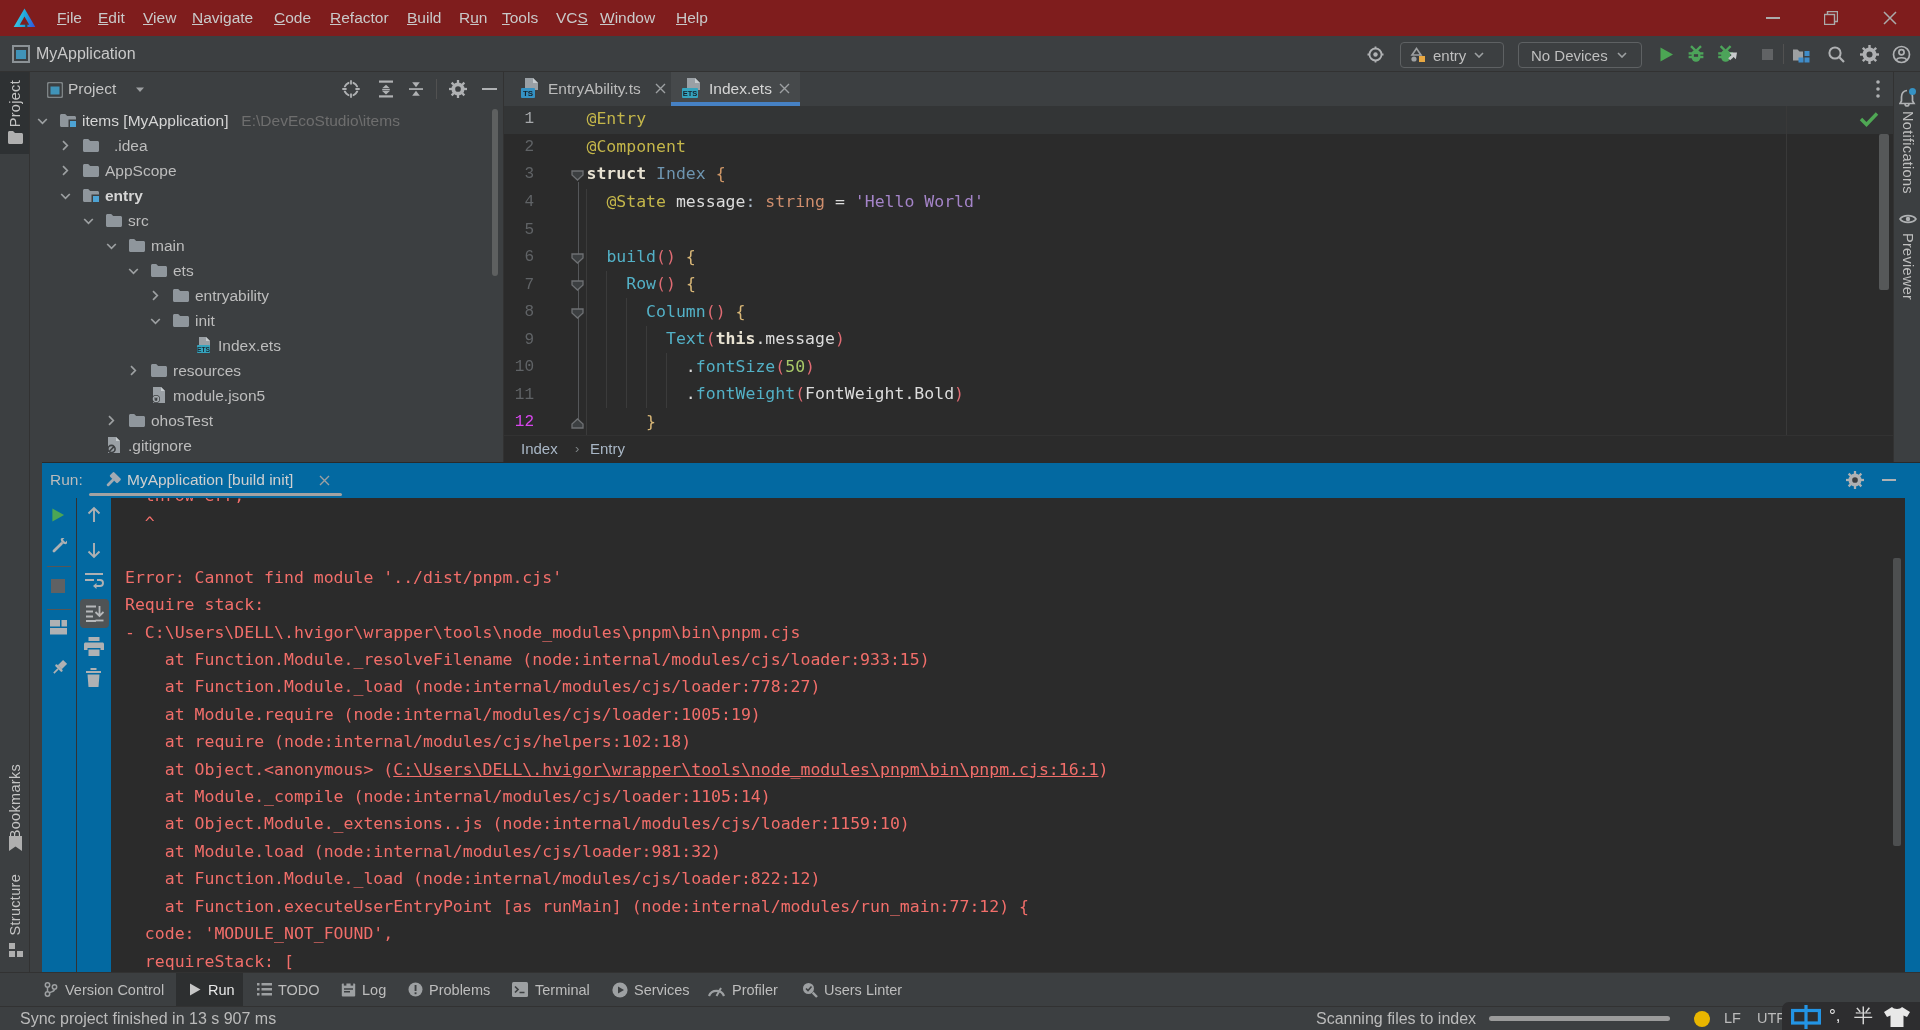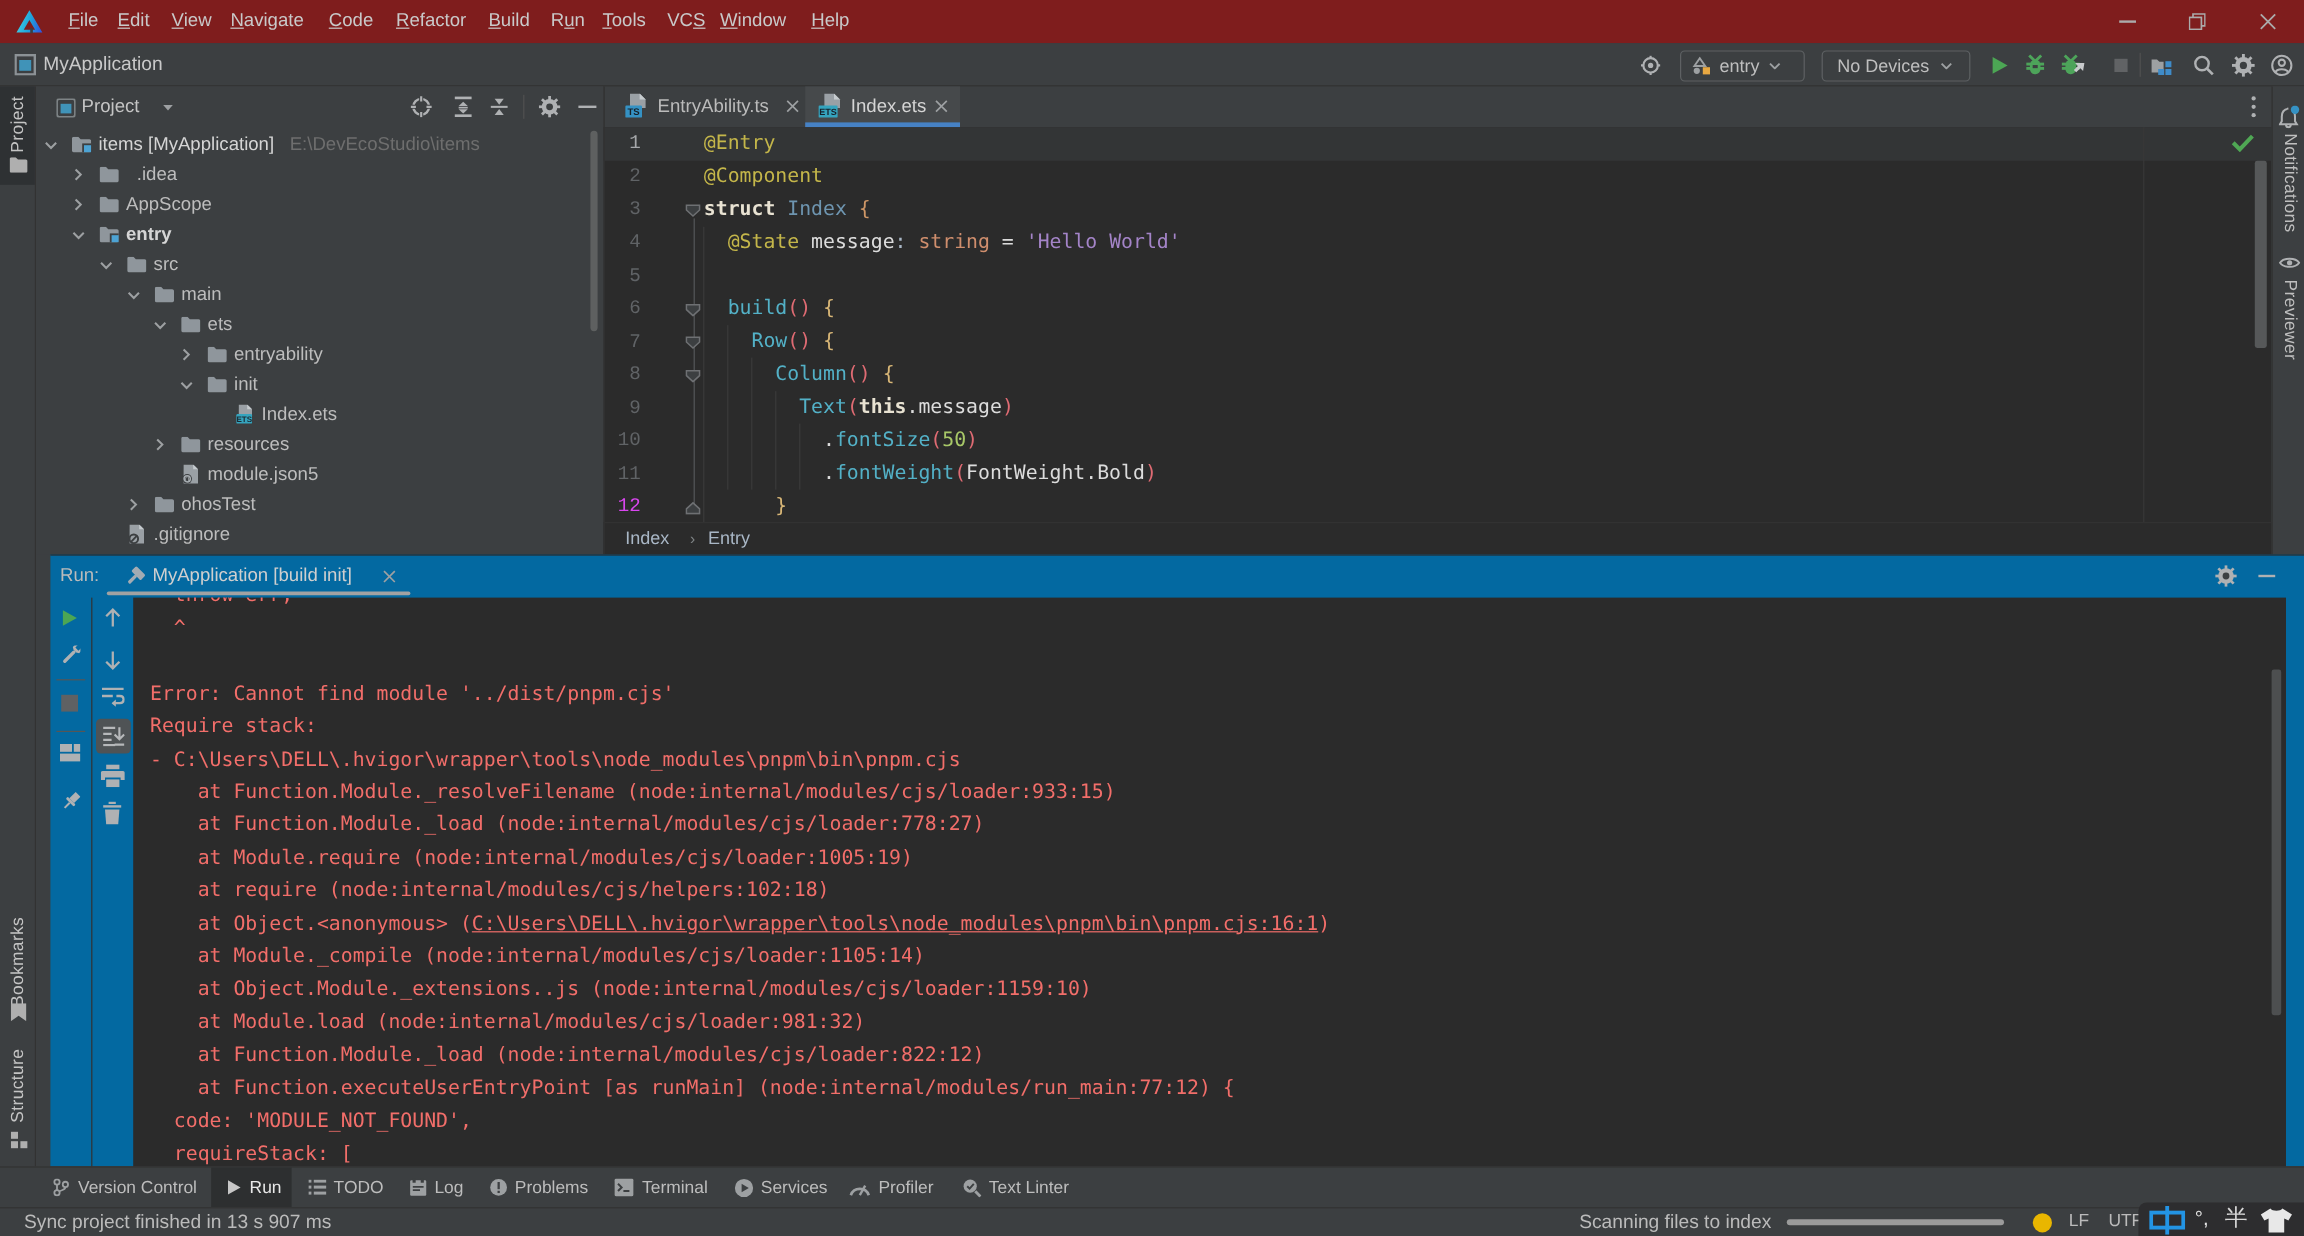"Text Linter" span { text: Text -> Users }
